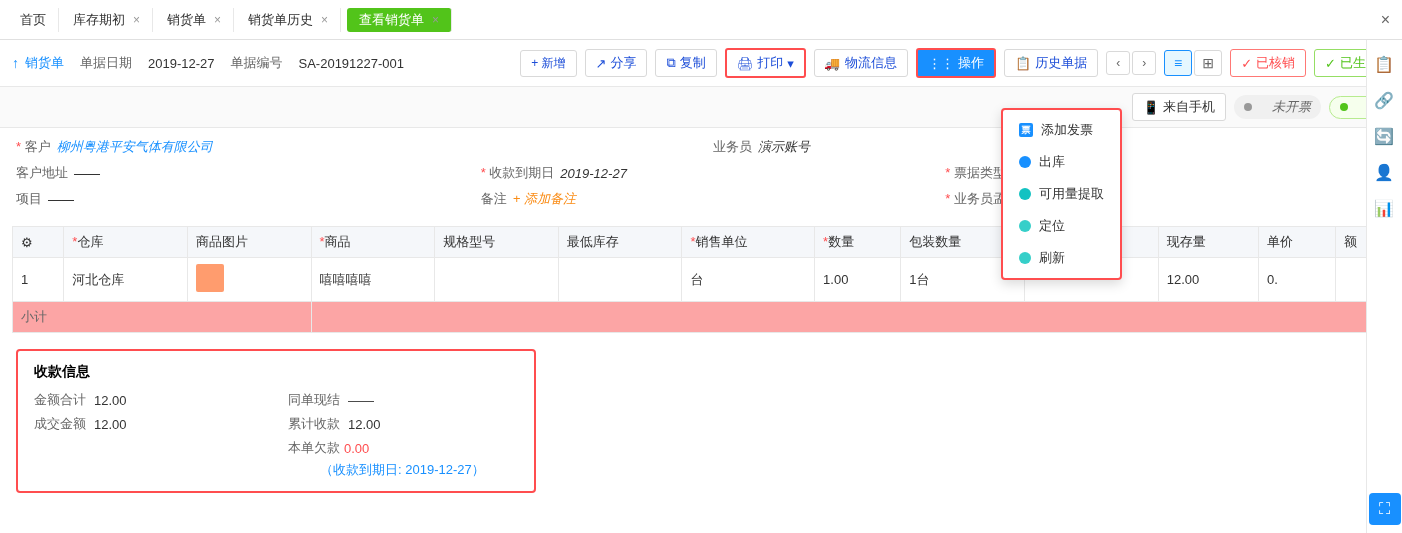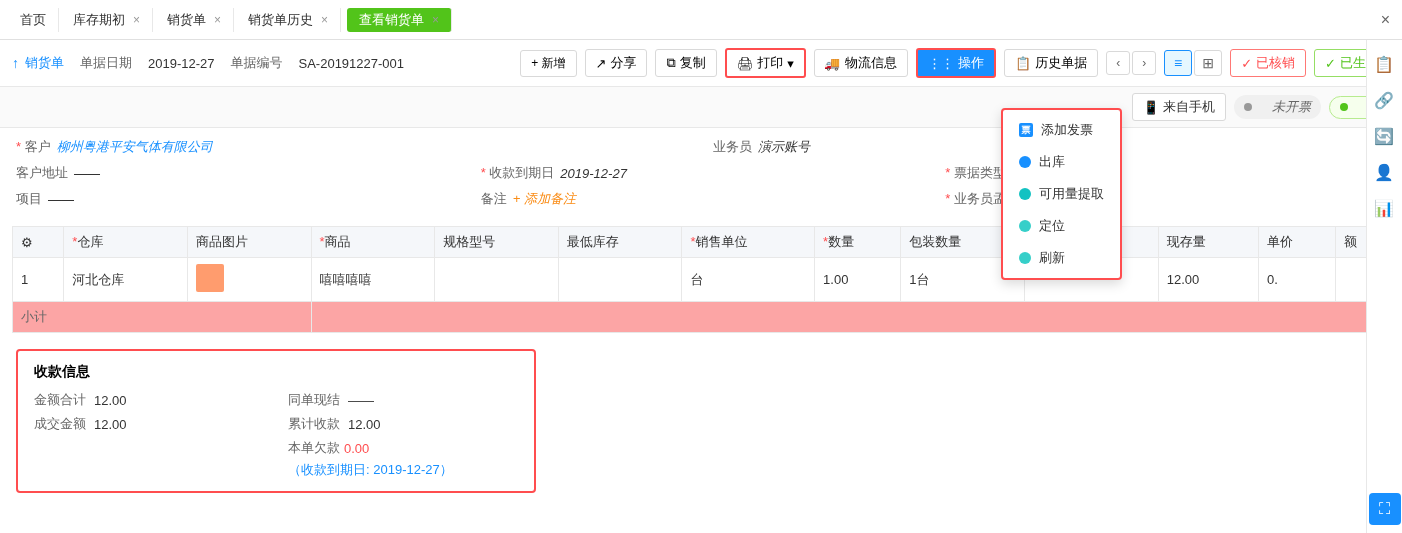"+ 新增" .toolbar-btn { color: #000000 -> #1d4ed8 }
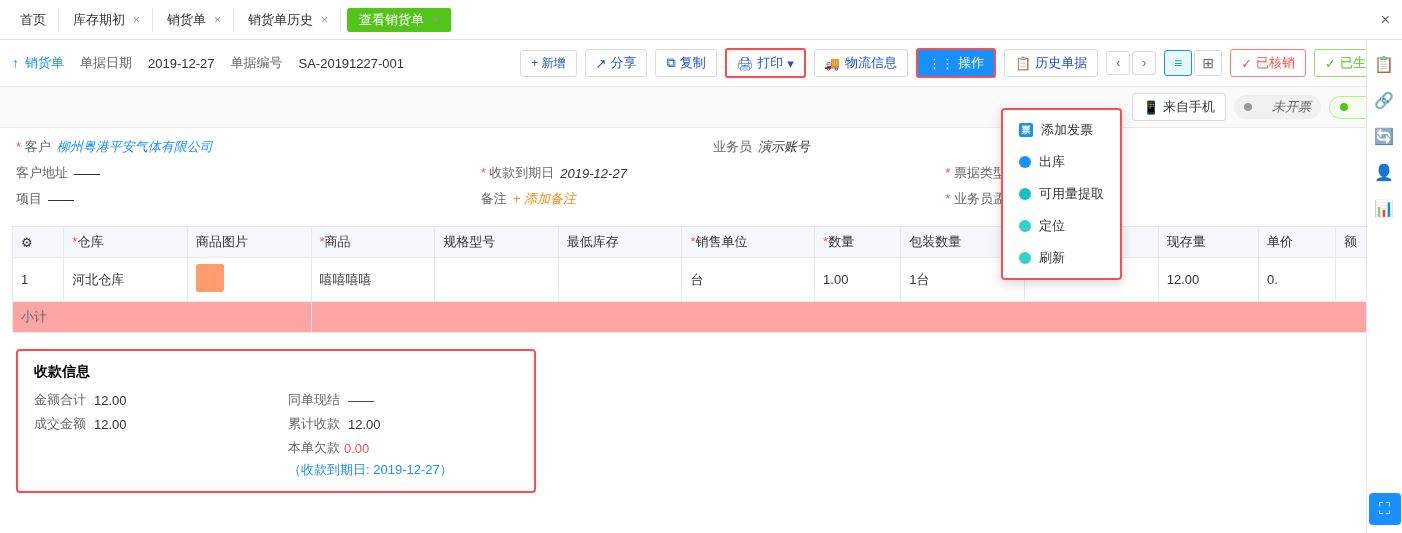"（收款到期日: 2019-12-27）" span.payment-value { margin-left: none -> 32px }
